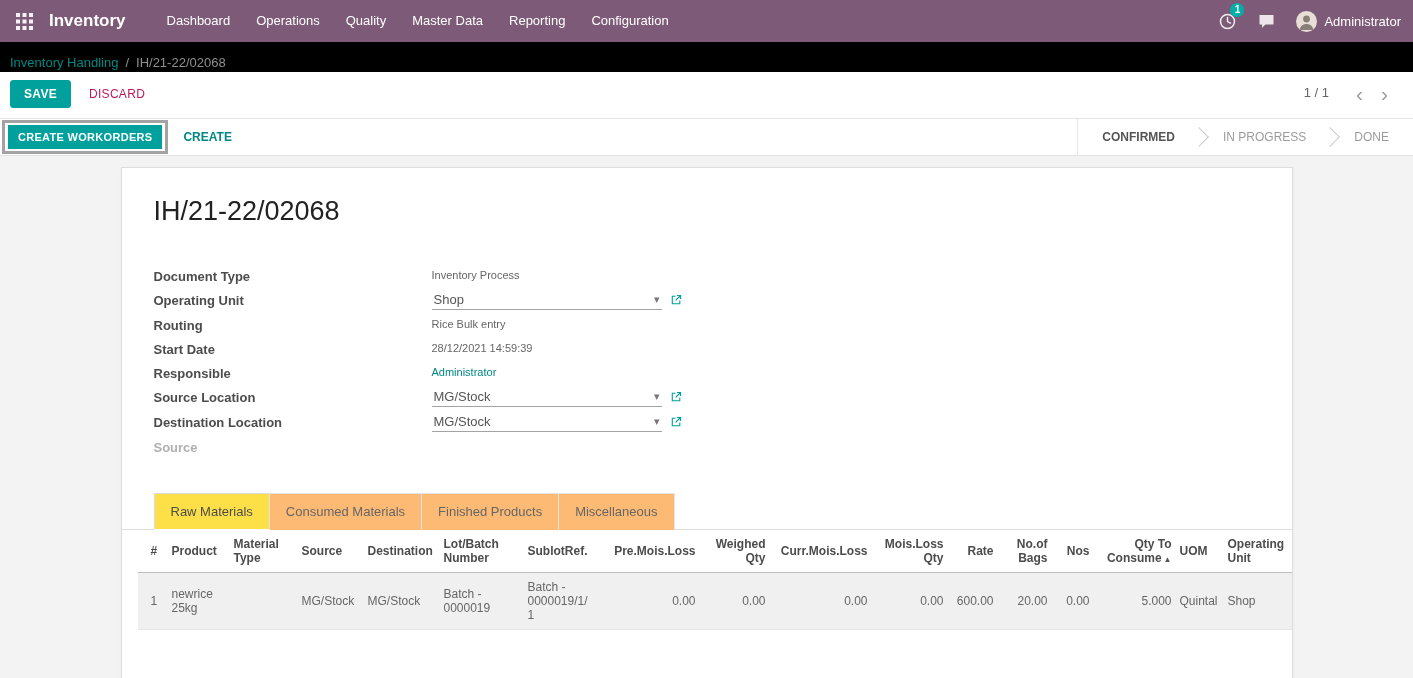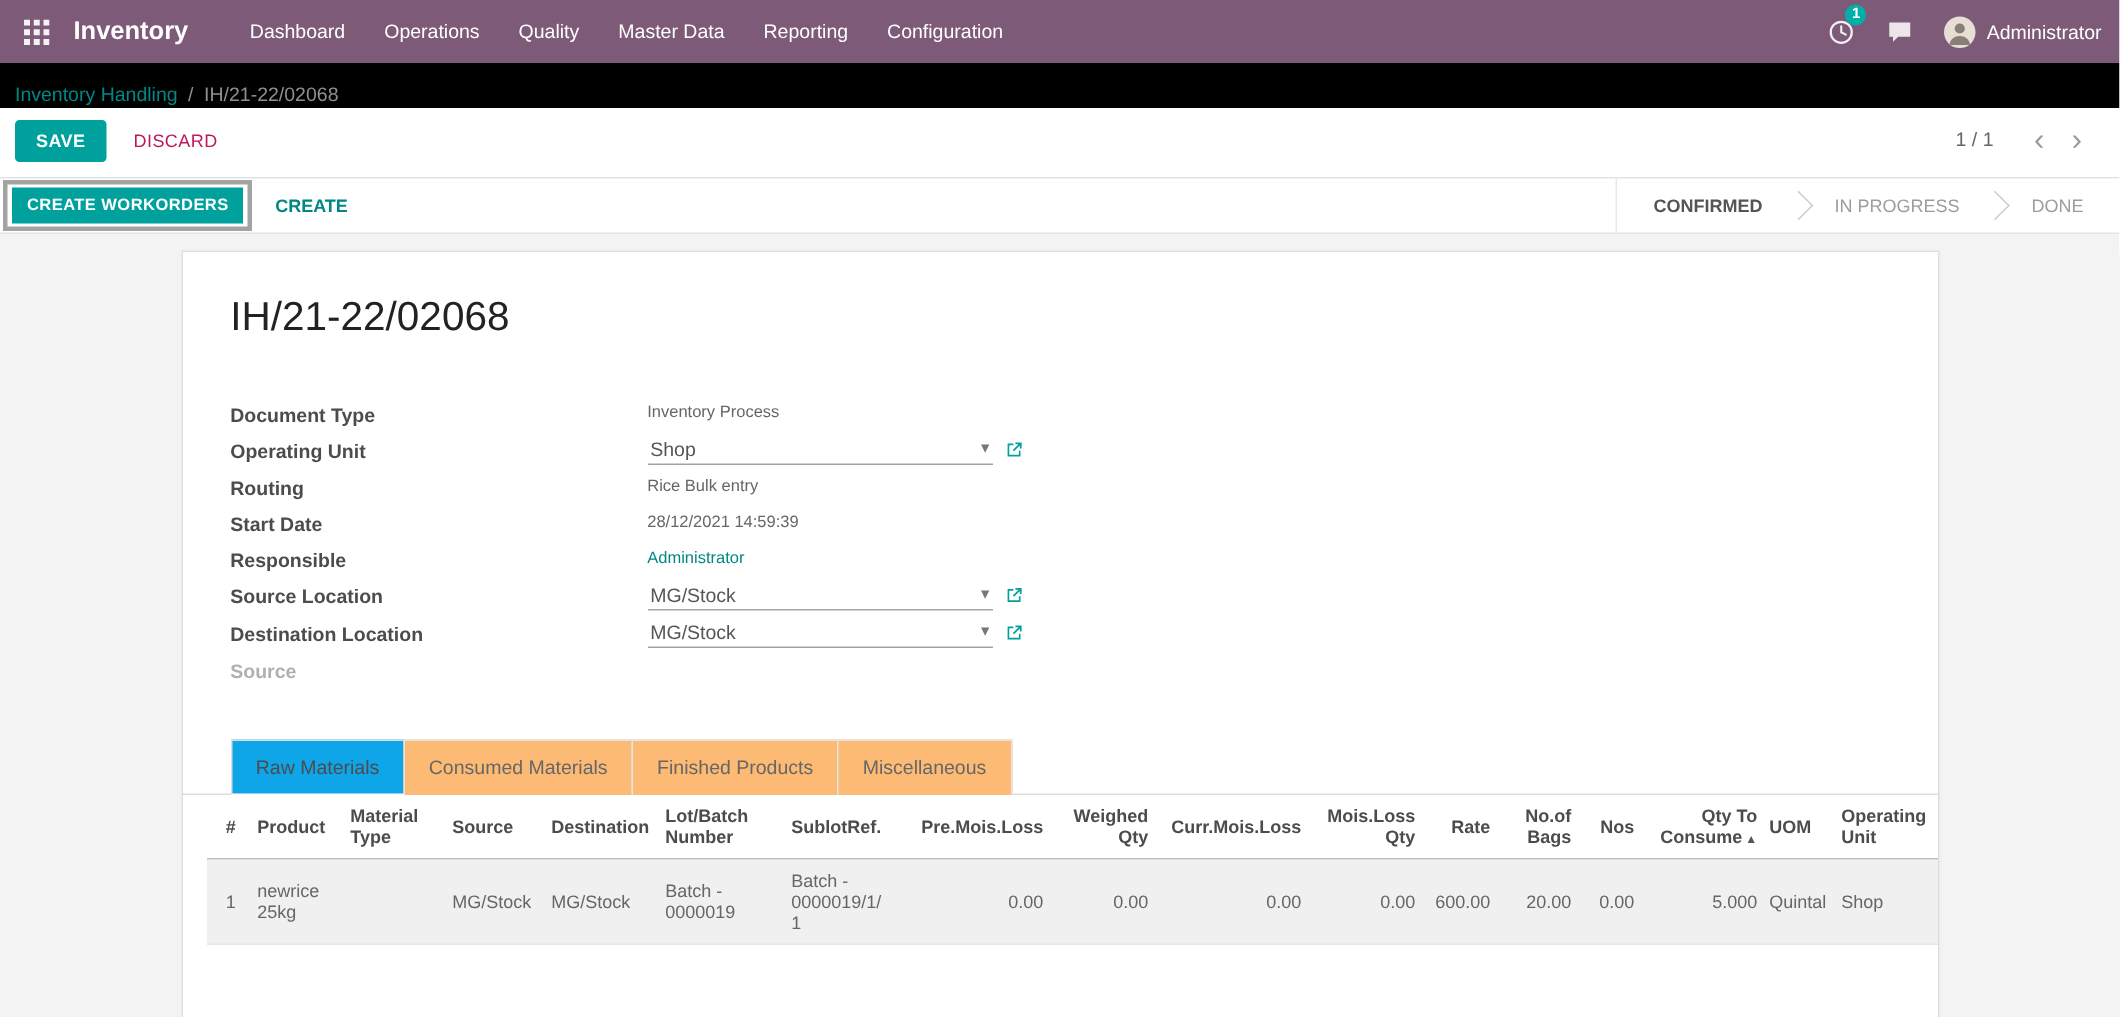"Raw Materials" .tab.active { background: #0ea5e9 -> #fde047 }
